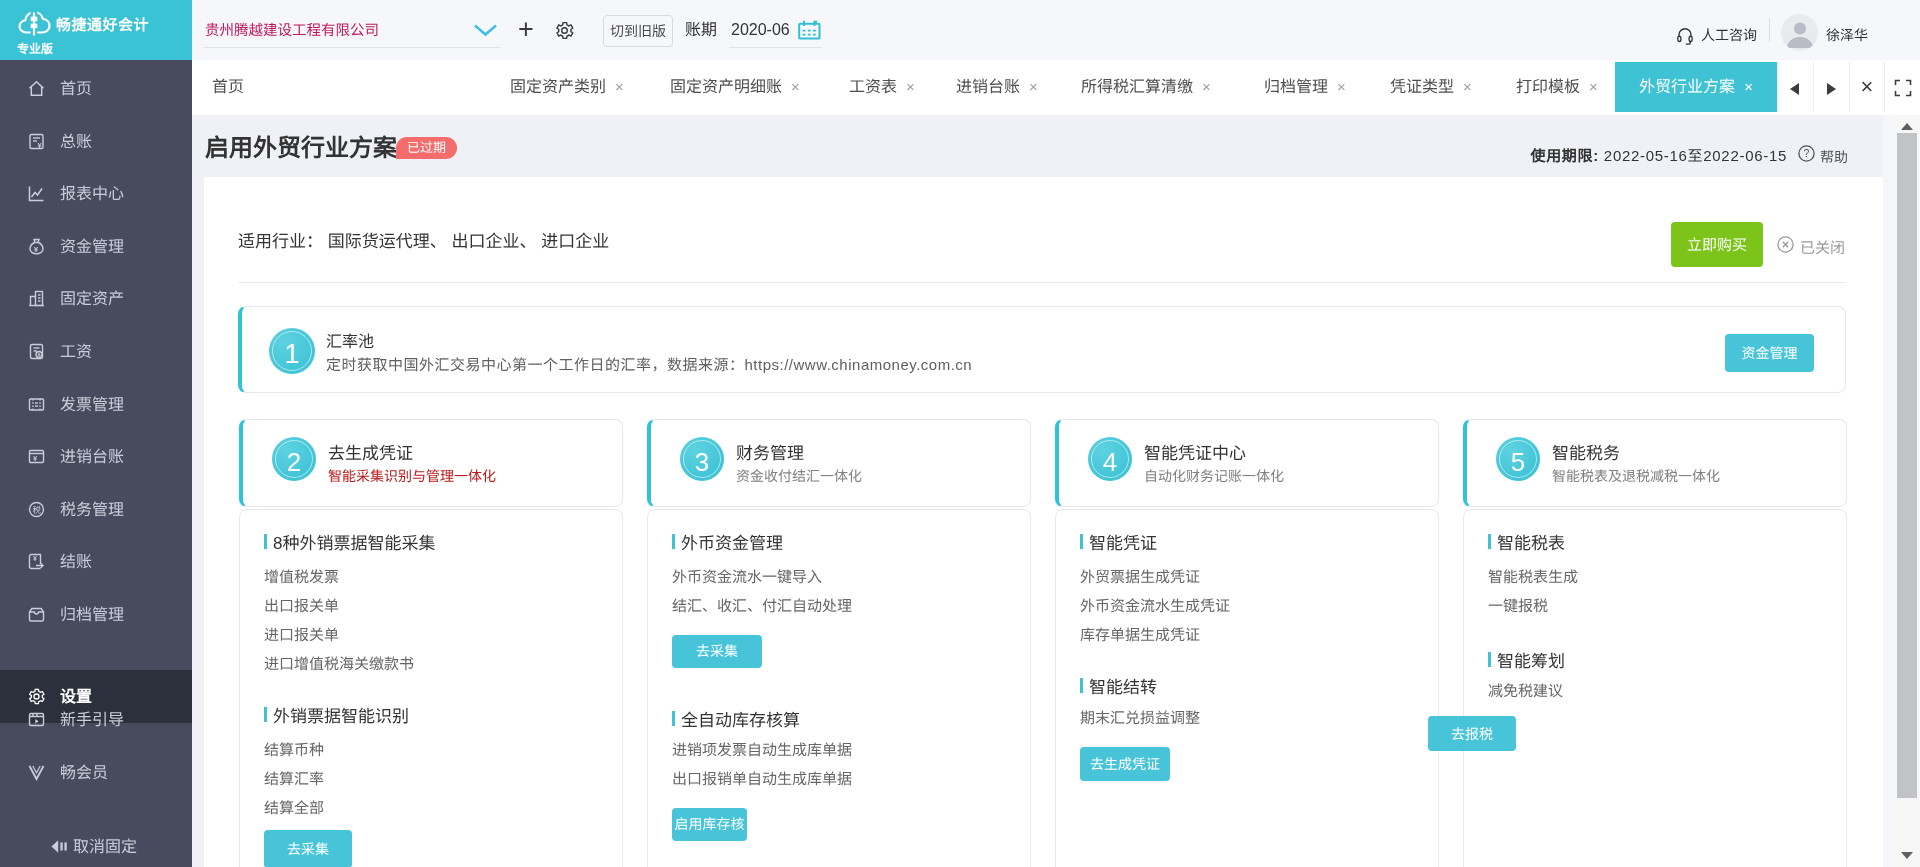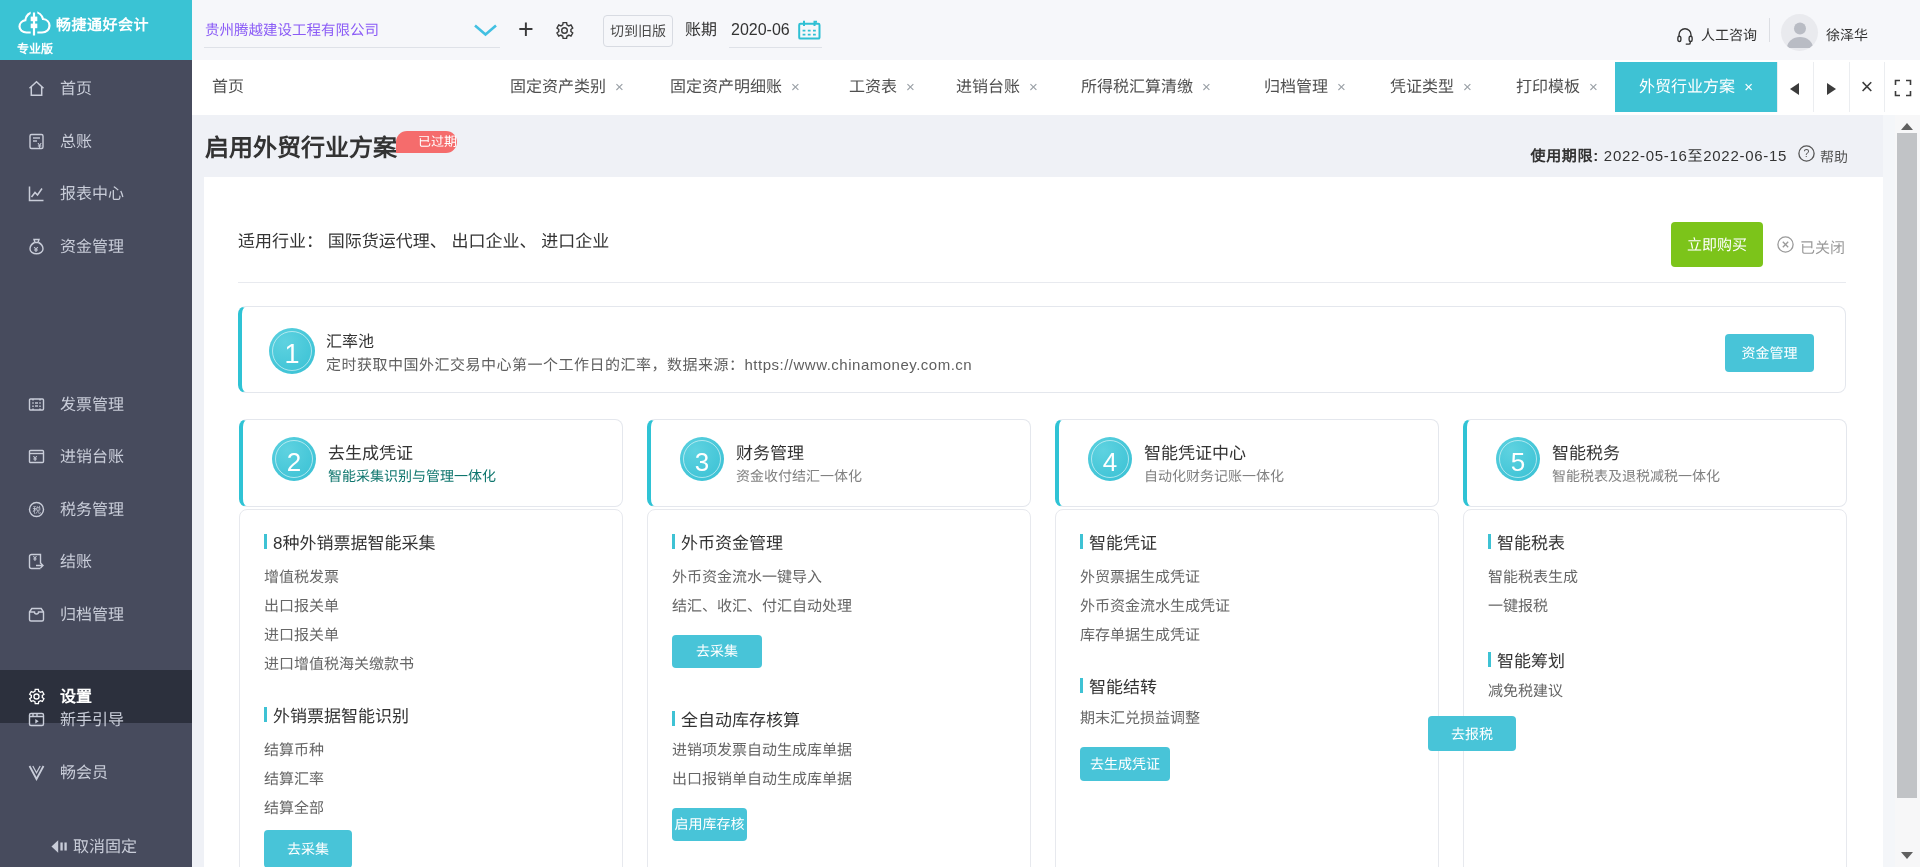"贵州腾越建设工程有限公司" .company { color: #8b5cf6 -> #be185d }
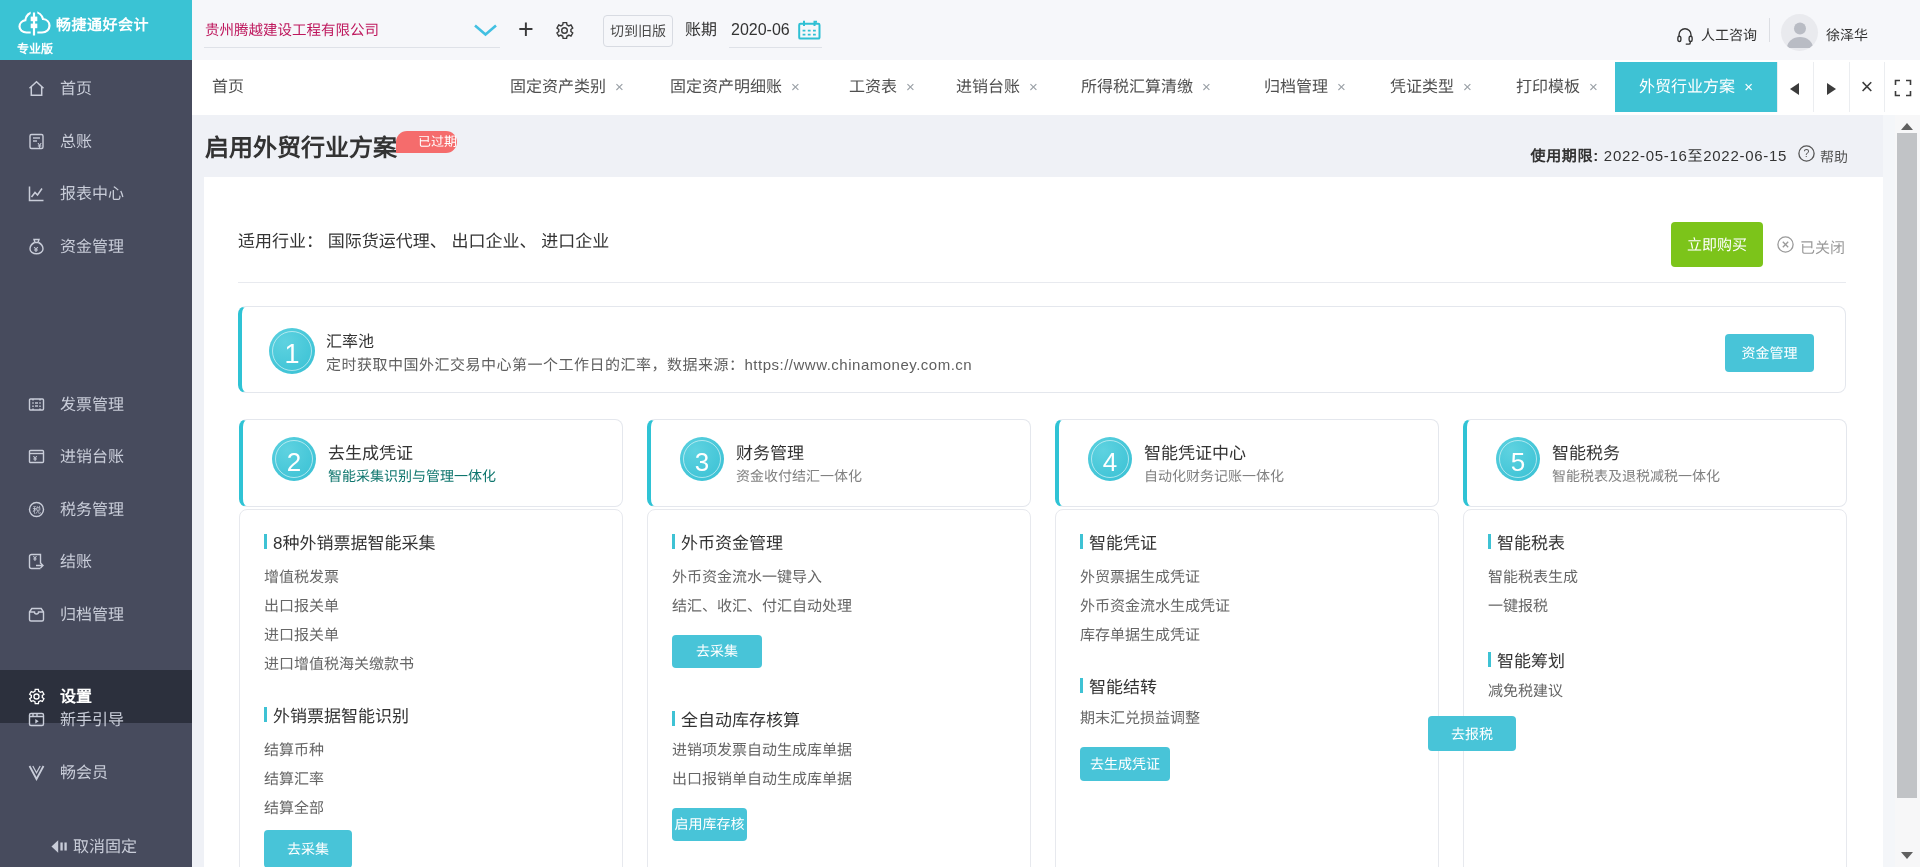"已过期" .pill { text-align: right -> center; top: 16px -> 22px }
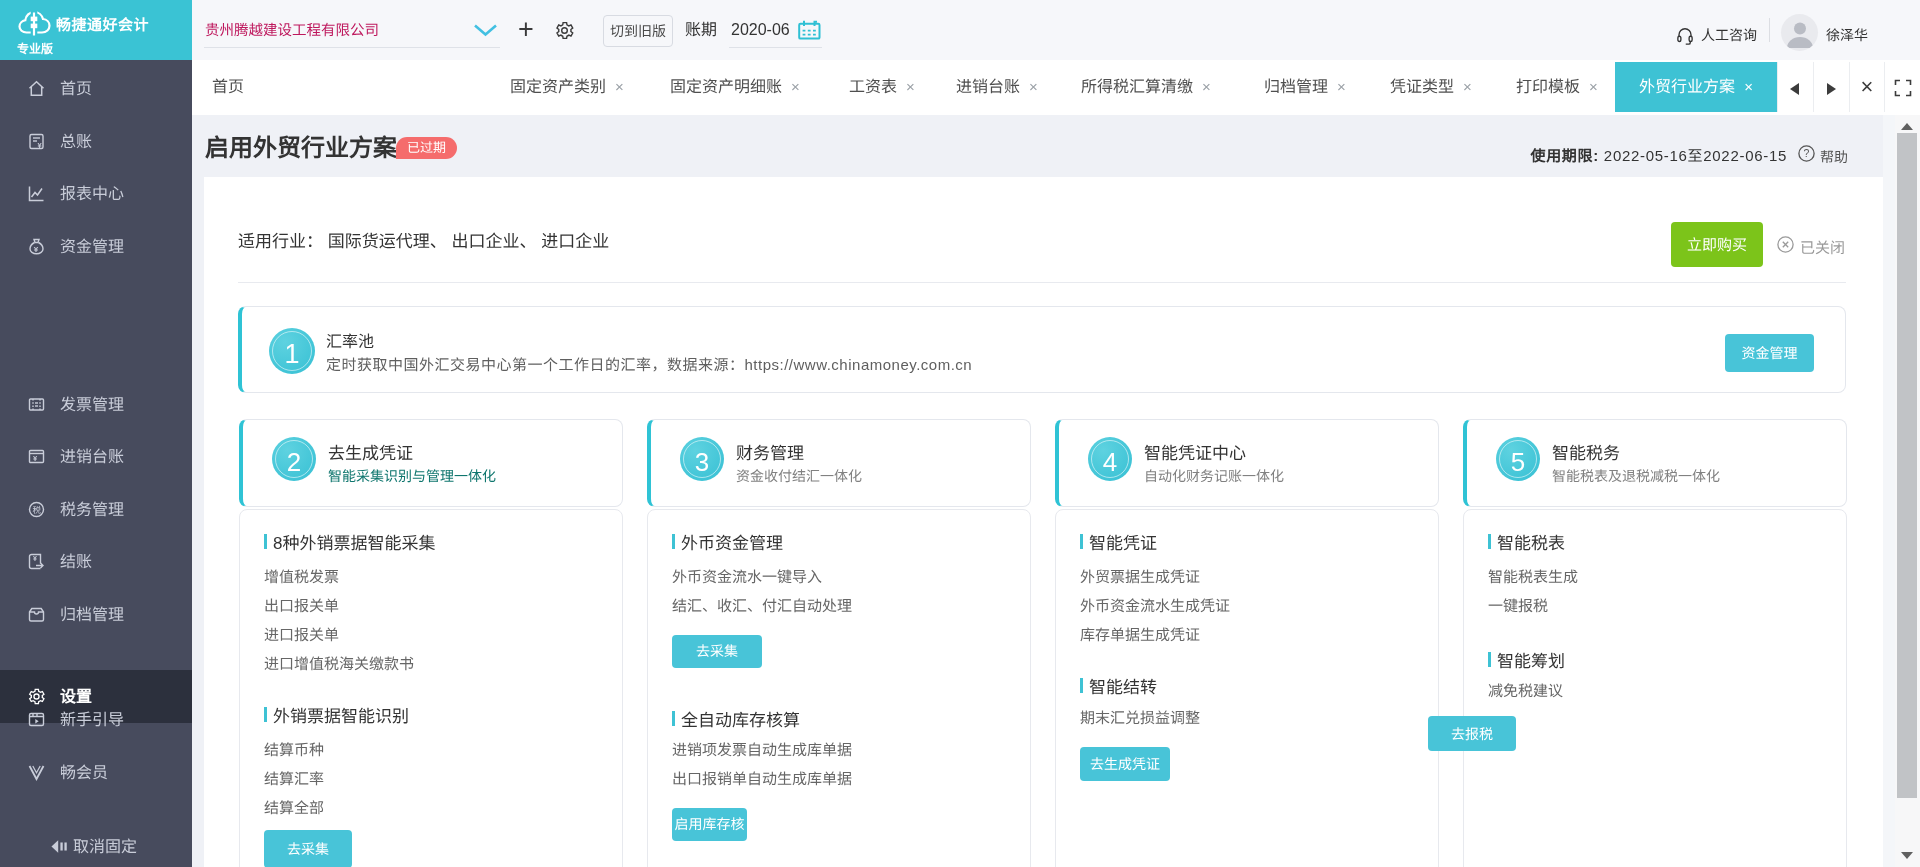"固定资产" div.mitem { html: none -> <div> <svg> <path></path> <rect></rect> <line></line> <line></line> <line></line> <line></line> </svg> <div>固定资产</div> </div> }
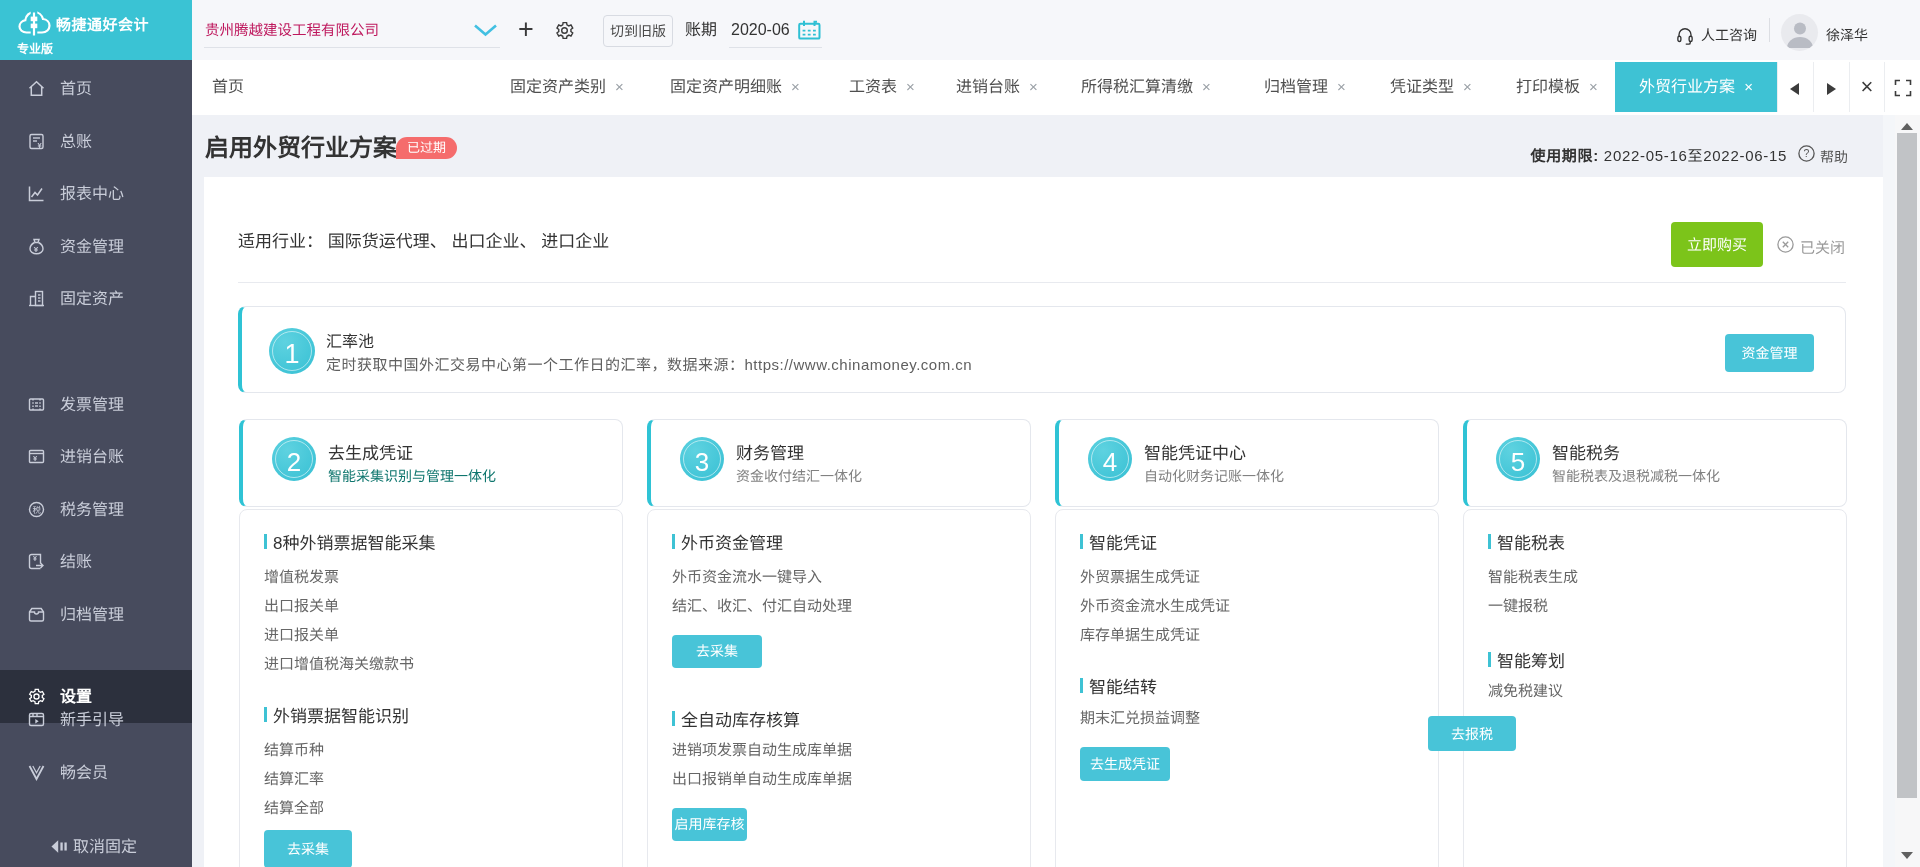"工资" div.mitem { html: none -> <div> <svg> <rect></rect> <line></line> <line></line> <circle></circle> <text>¥</text> </svg> <div>工资</div> </div> }
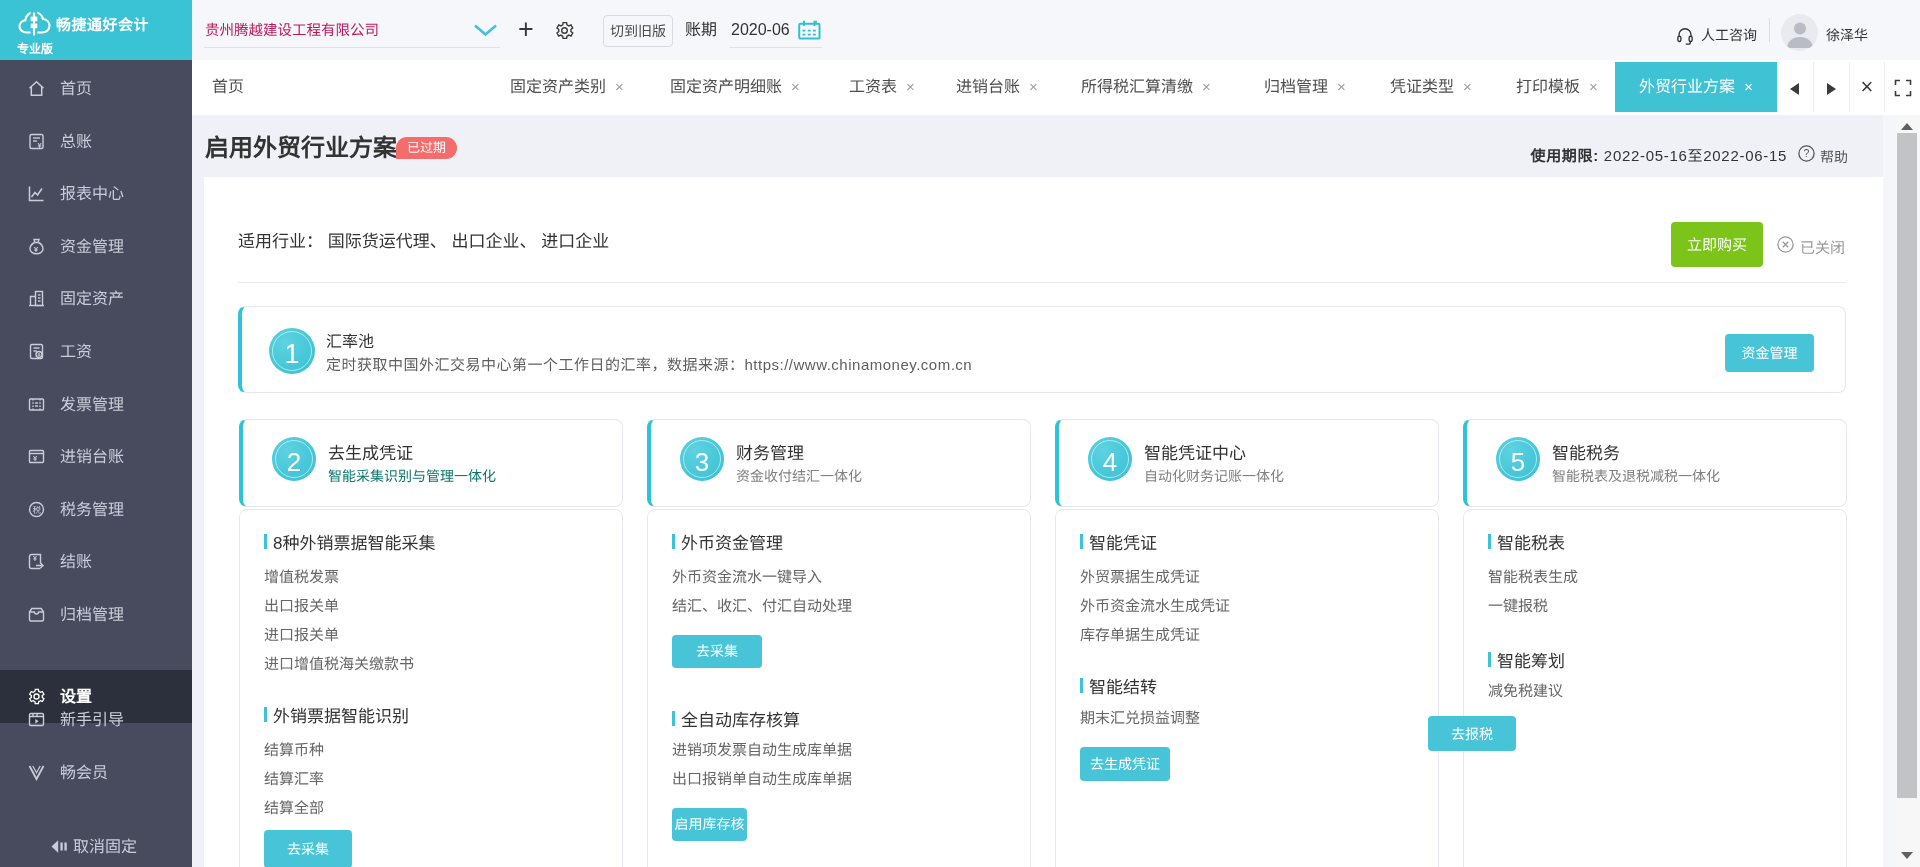"智能采集识别与管理一体化" div.abs { color: #0f766e -> #b91c1c }
